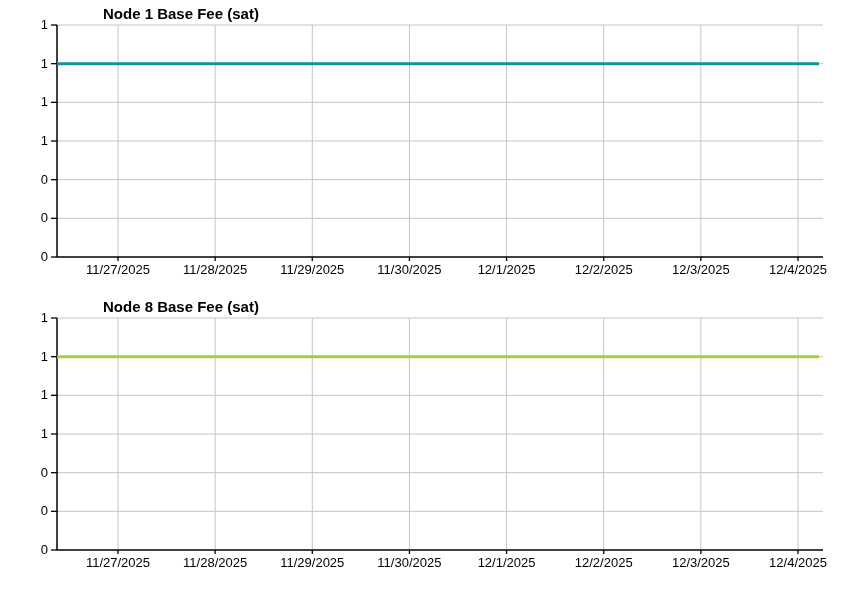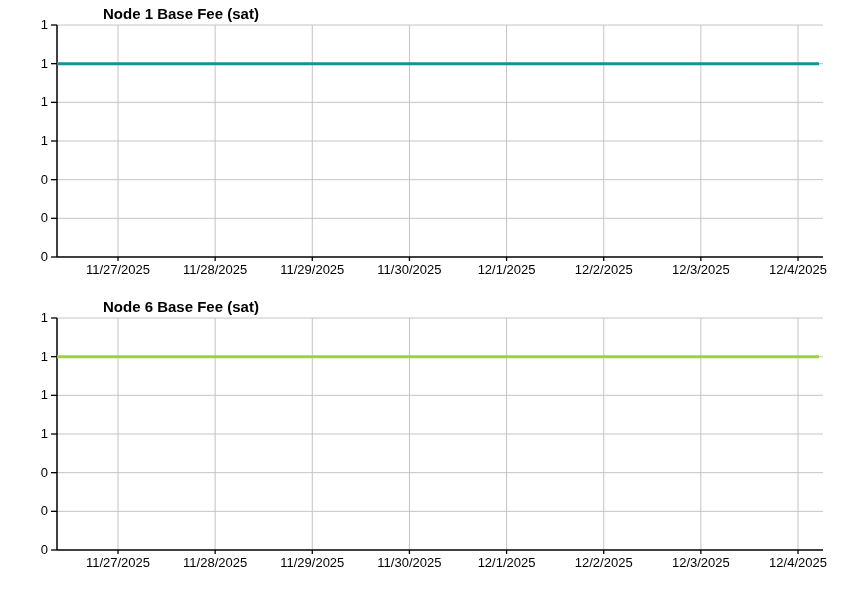"Node 6 Base Fee (sat)" div.chart-title { text: 6 -> 8 }
